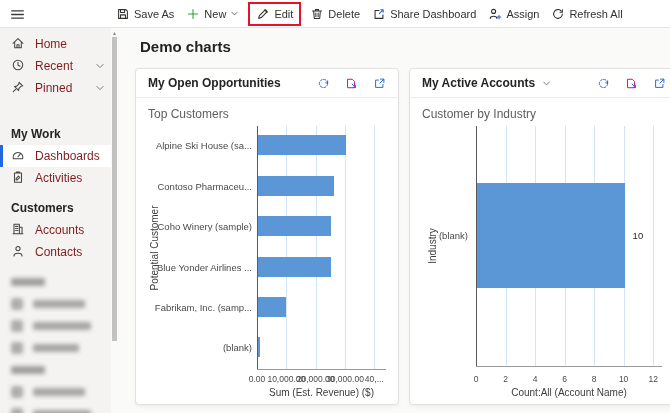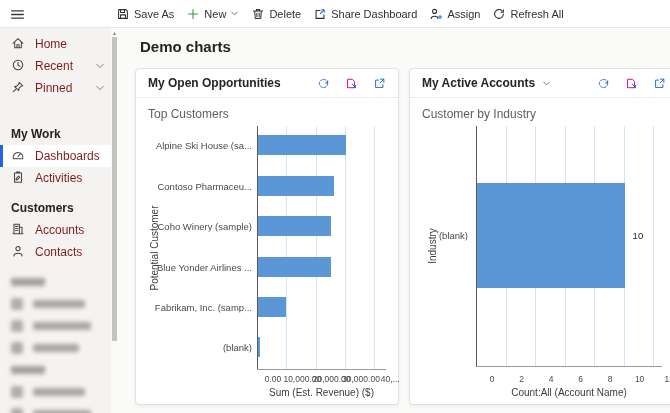"Edit" div.cmd { html: none -> <div> <span> <svg> <path></path> </svg> </span> <span>Edit</span> </div> }
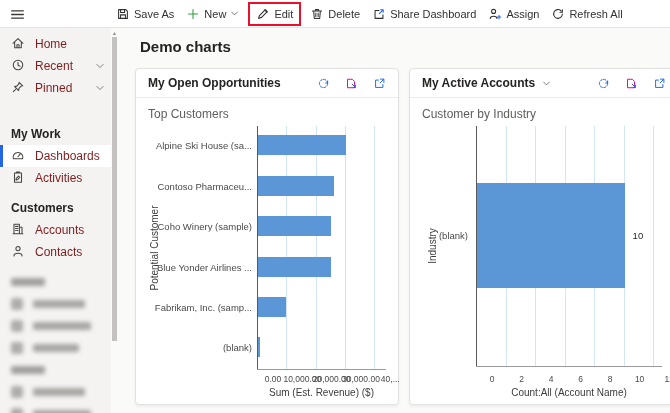"0.00" .tick-label { margin-left: 16px -> none }
